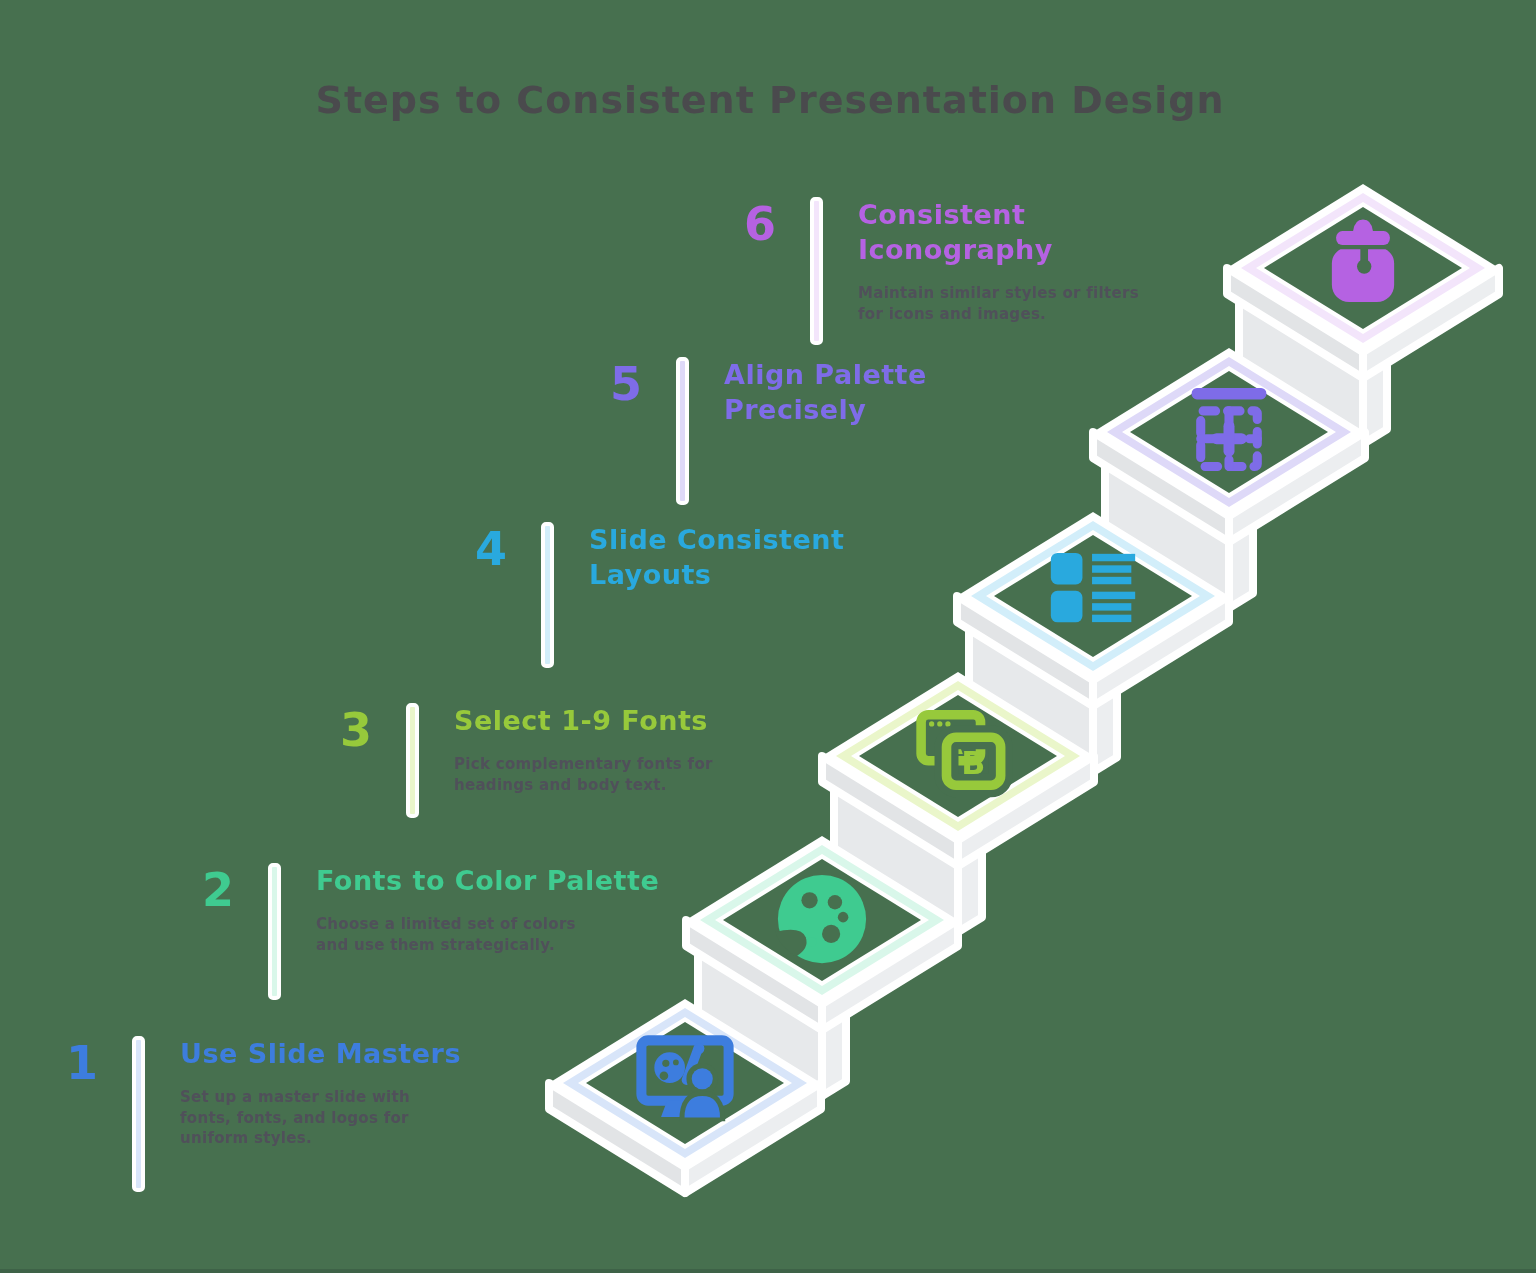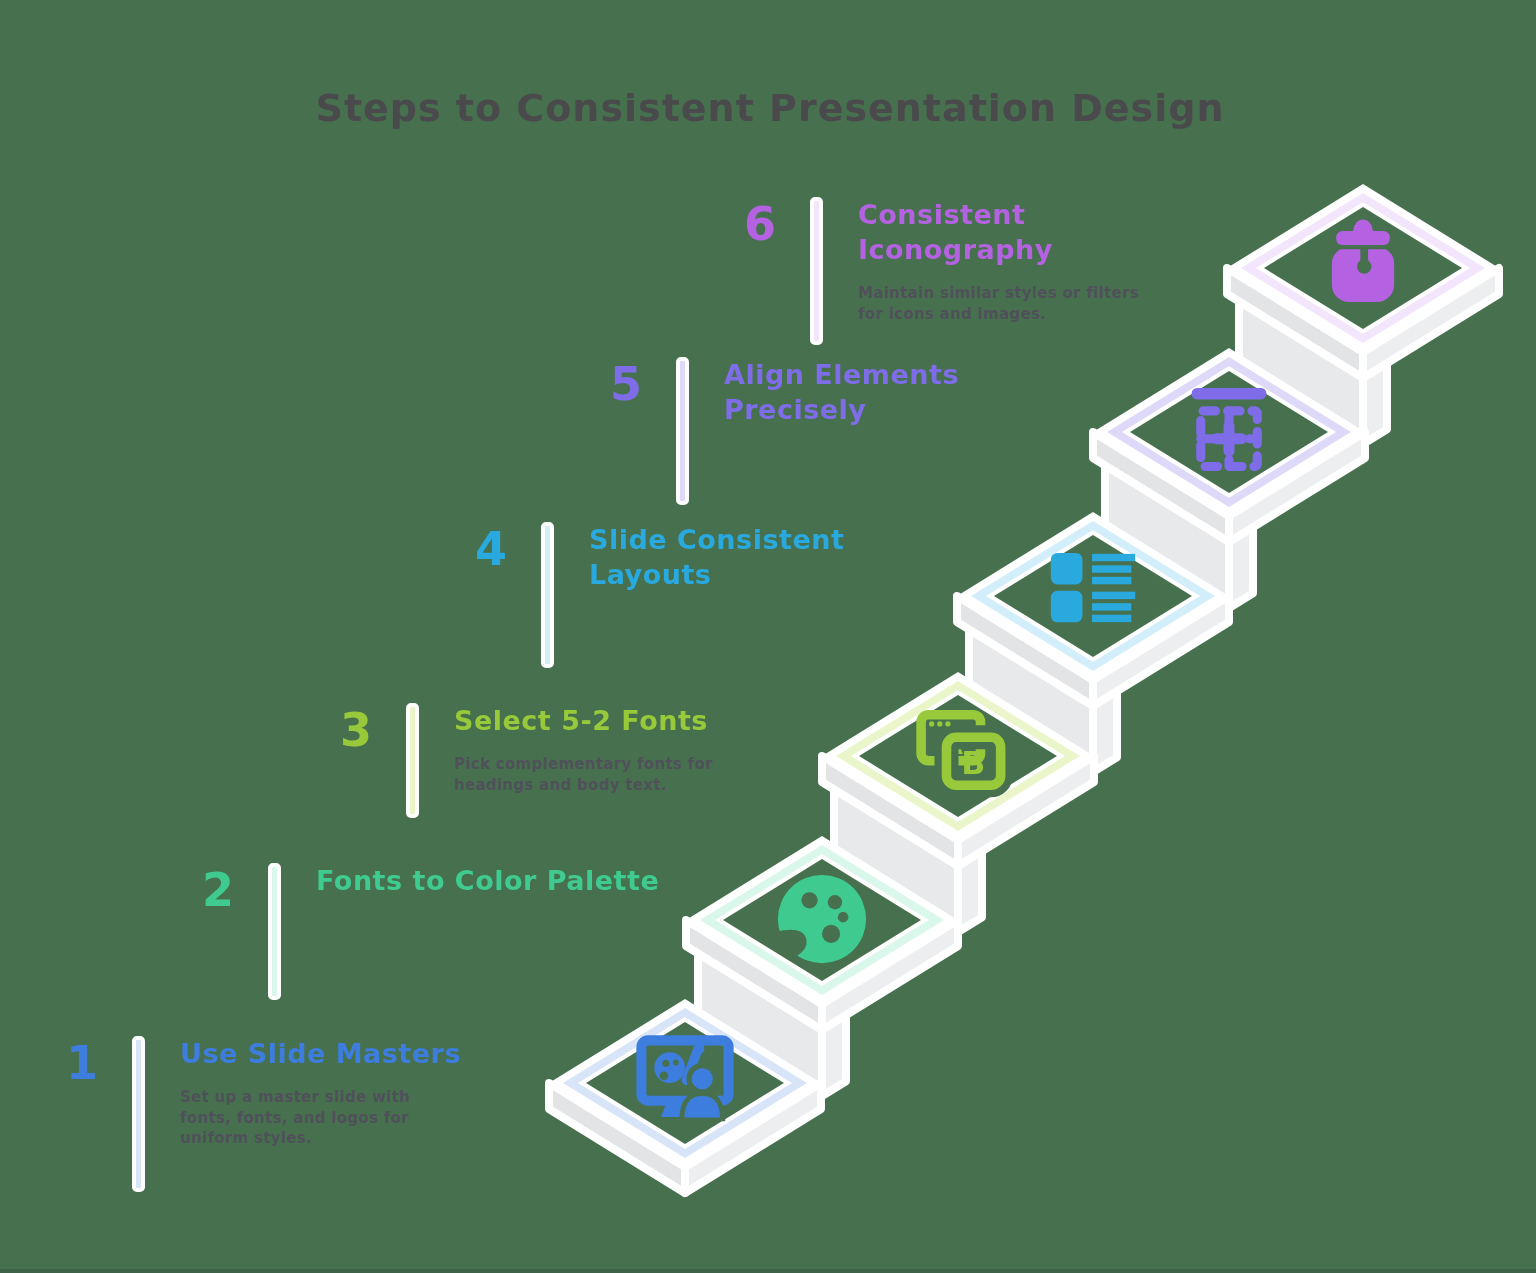"Steps to Consistent Presentation Design" .main-title { margin-top: 8px -> none }
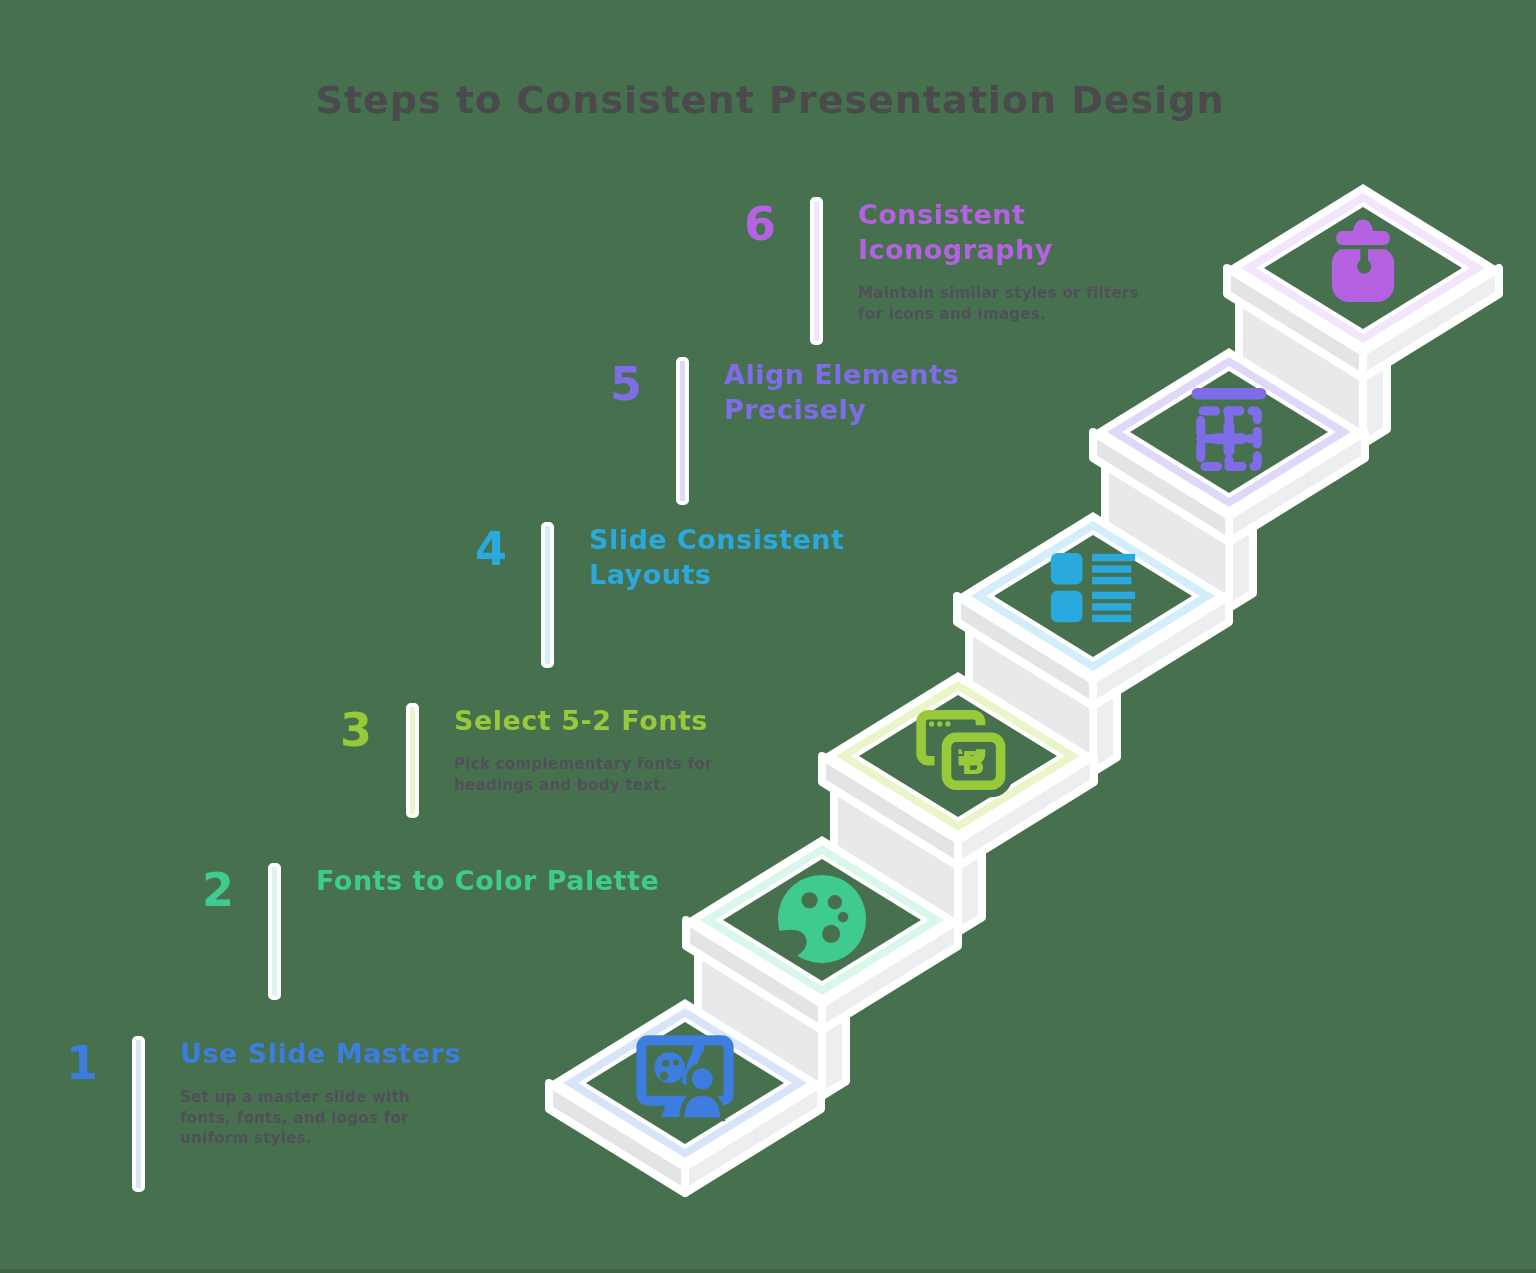"Align Elements" div.step-title { text: Elements -> Palette }
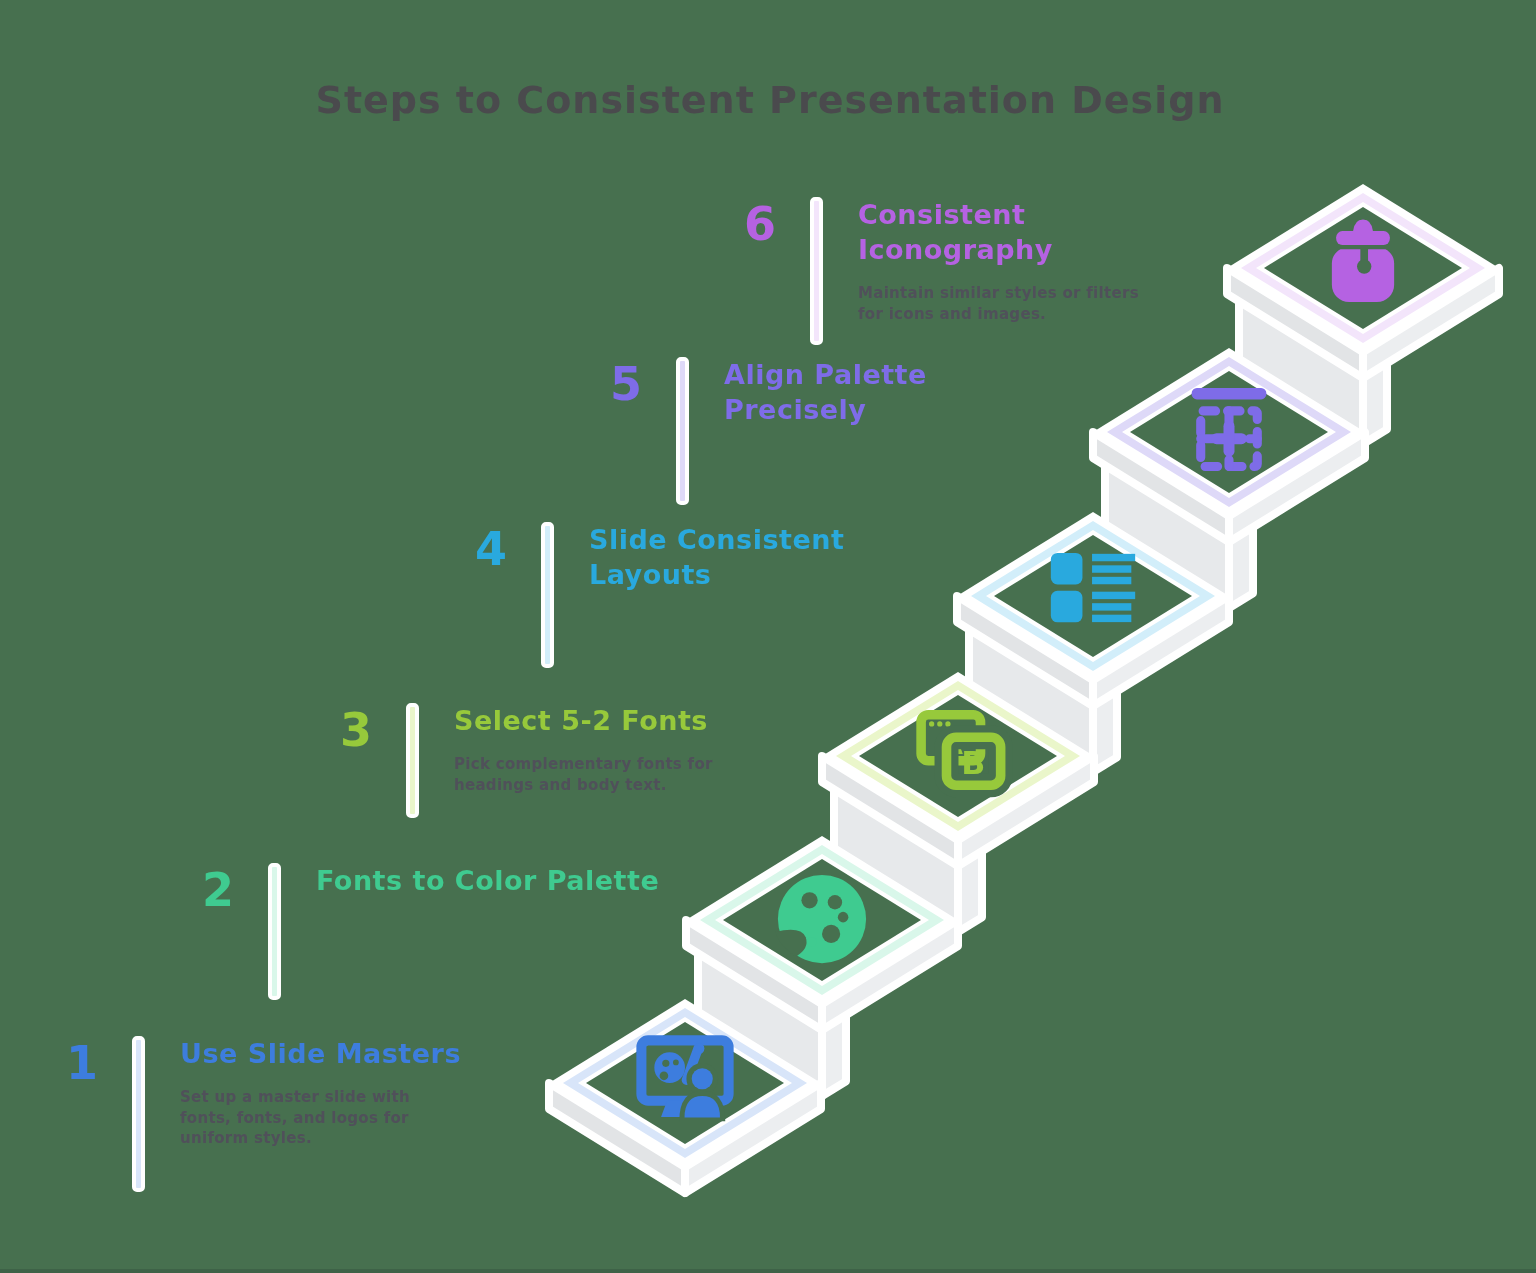"Select 5-2 Fonts" div.step-title { text: 5-2 -> 1-9 }
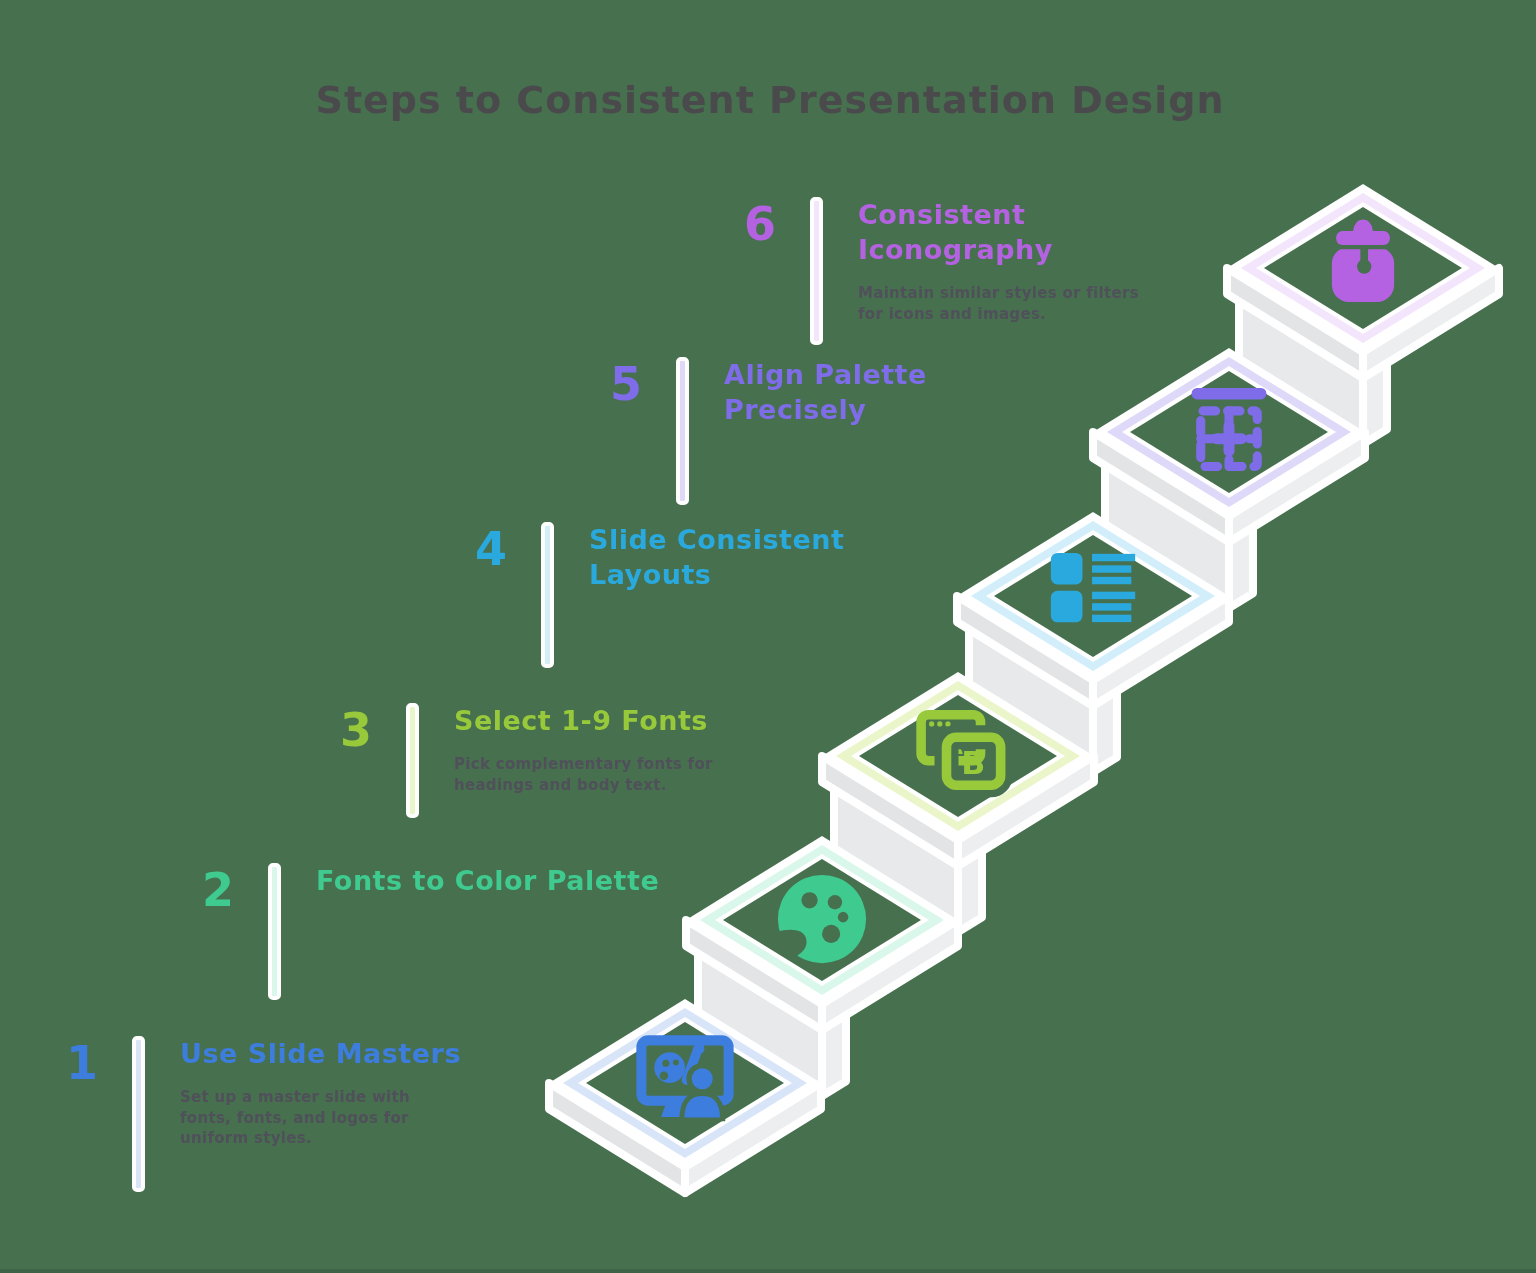"Choose a limited set of" div.step-desc { html: none -> <div>Choose a limited set of colors and use them strategically.</div> }
